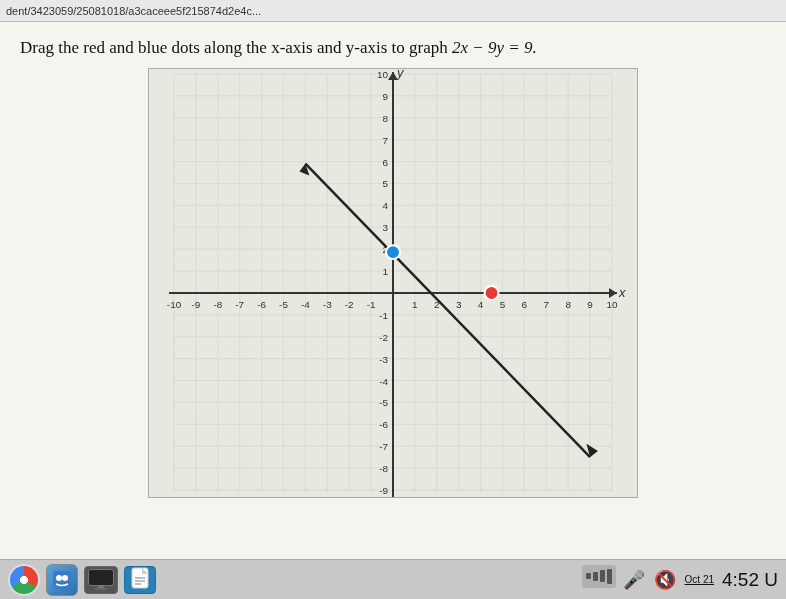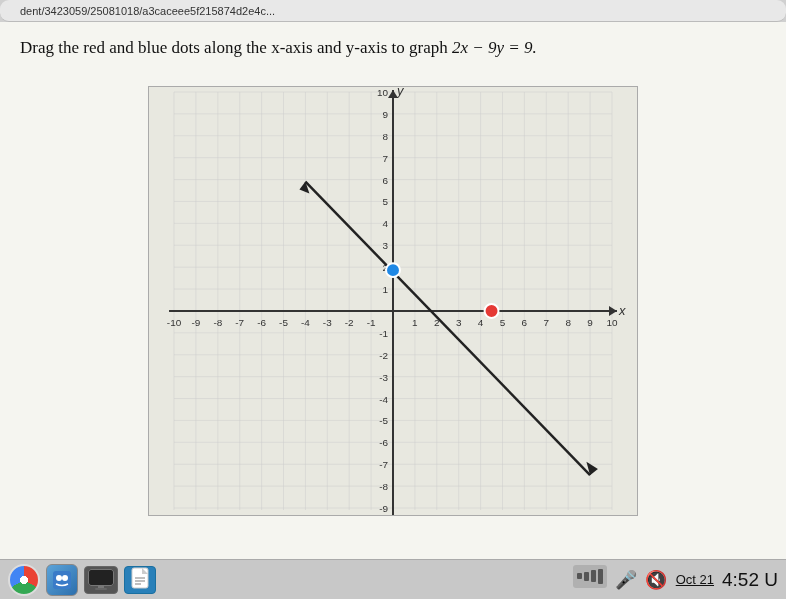"dent/3423059/25081018/a3caceee5f215874d2" #top-bar { border-radius: 9px -> none; padding: 0 20px -> 0 6px }
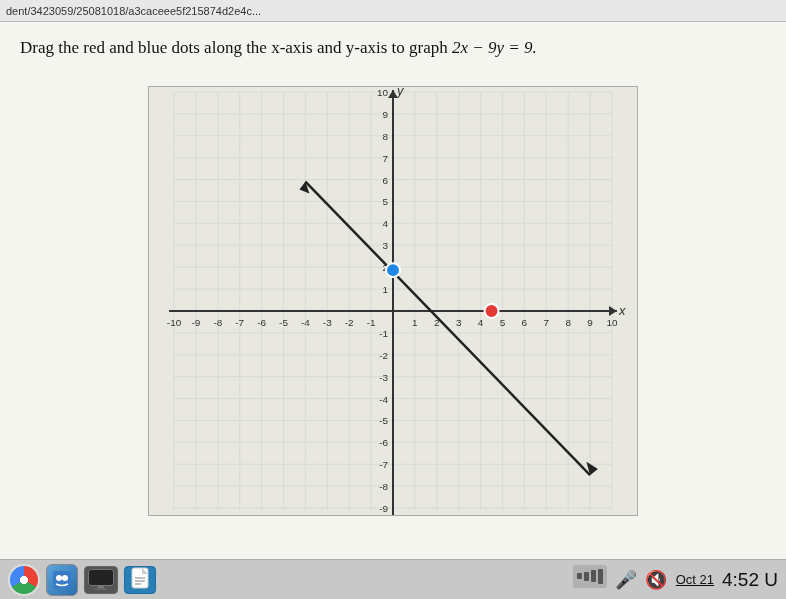"Drag the red and blue" #instruction-text { margin-bottom: 28px -> 10px }
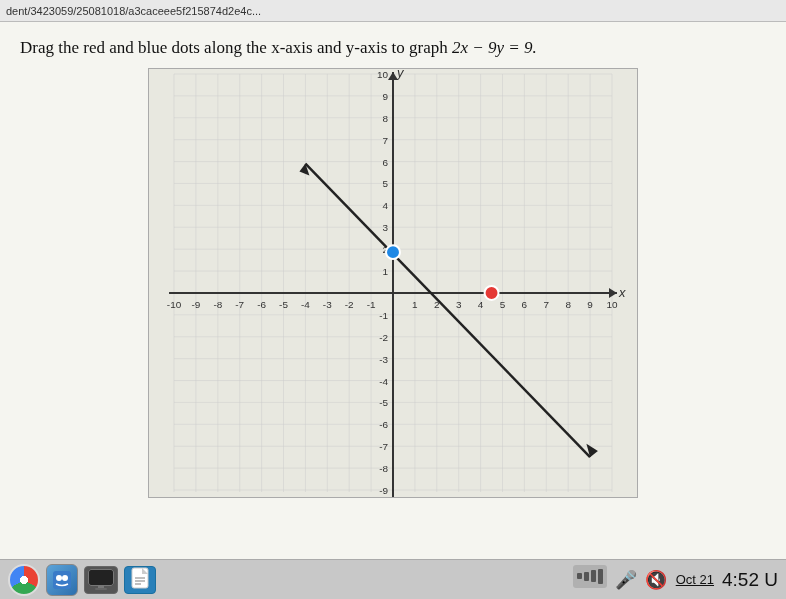"Oct 21" span { font-size: 13px -> 10px }
